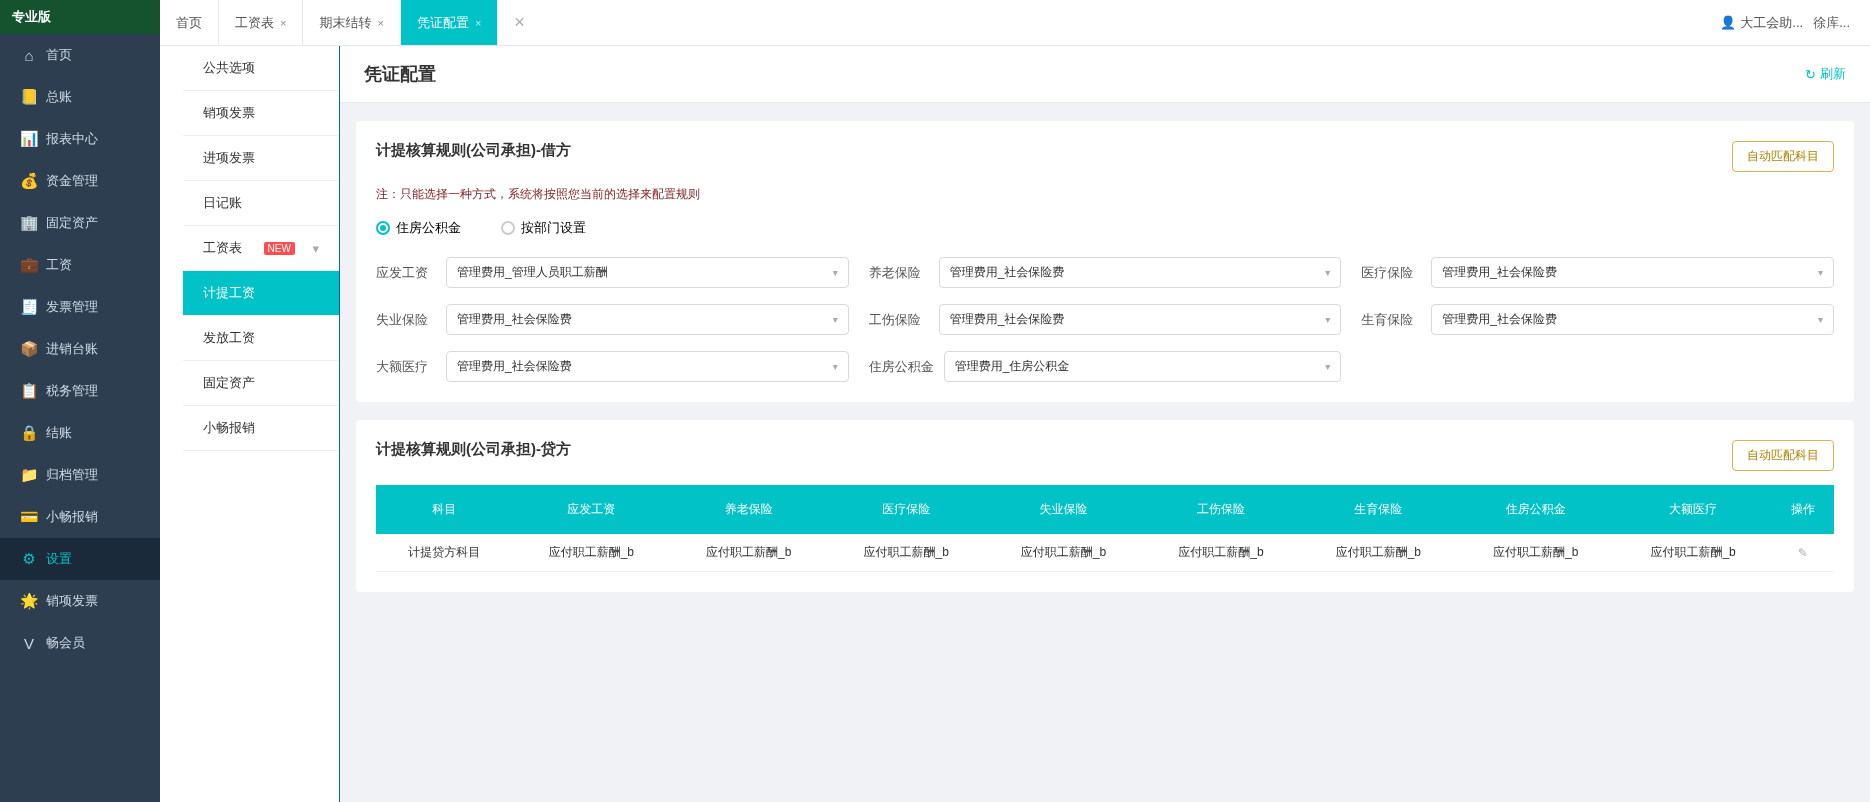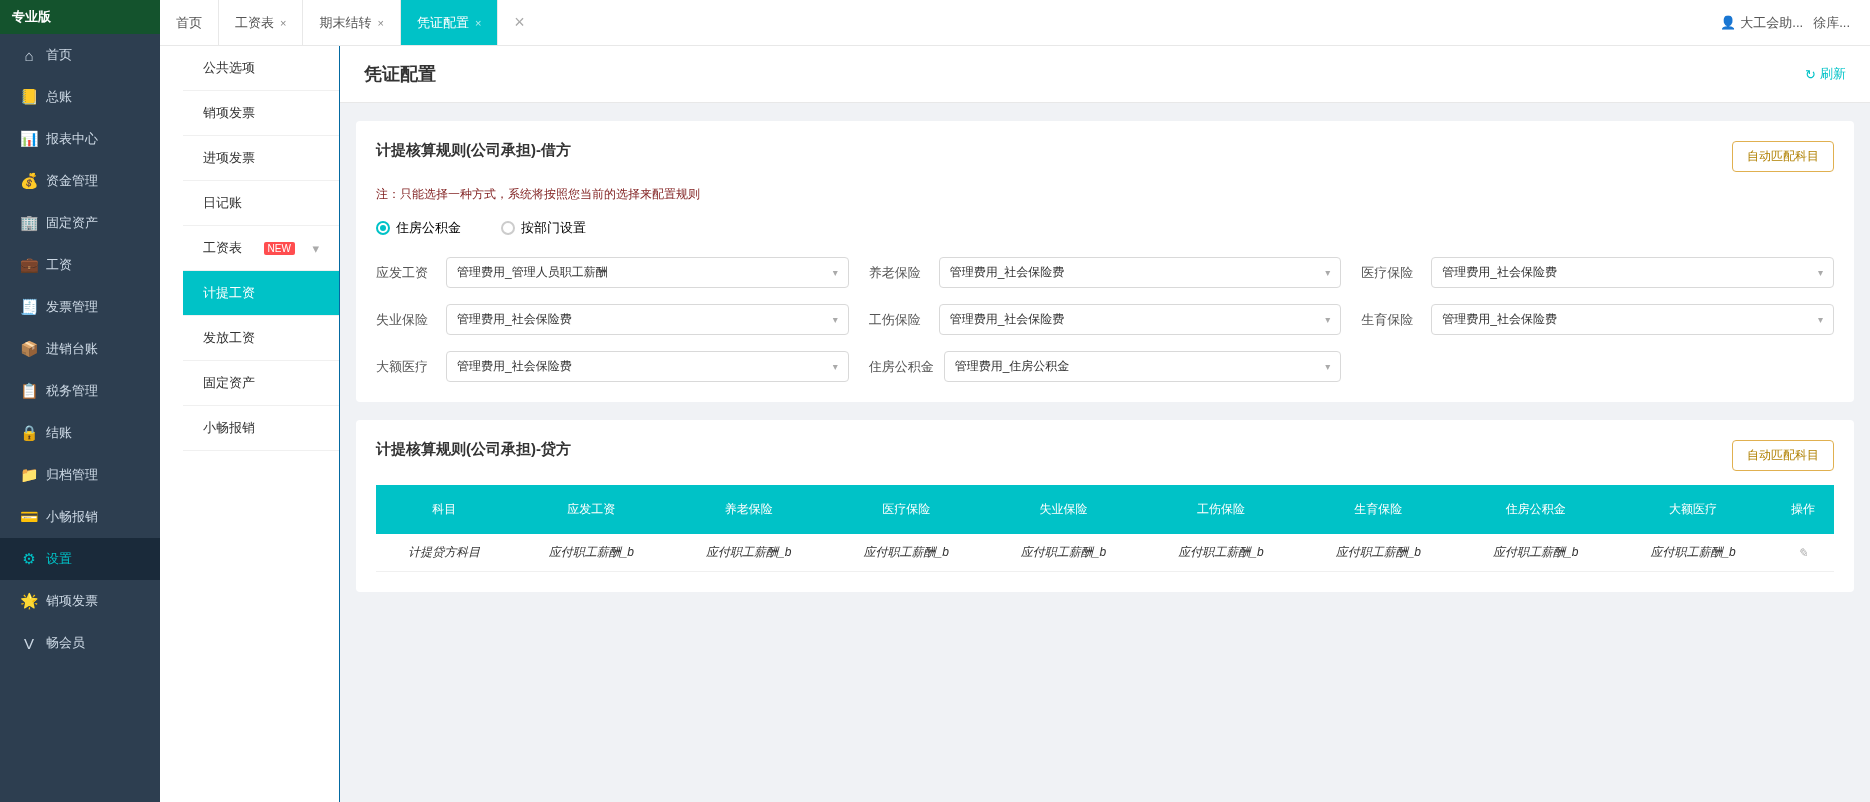"计提贷方科目" tbody tr { font-style: italic -> none }
